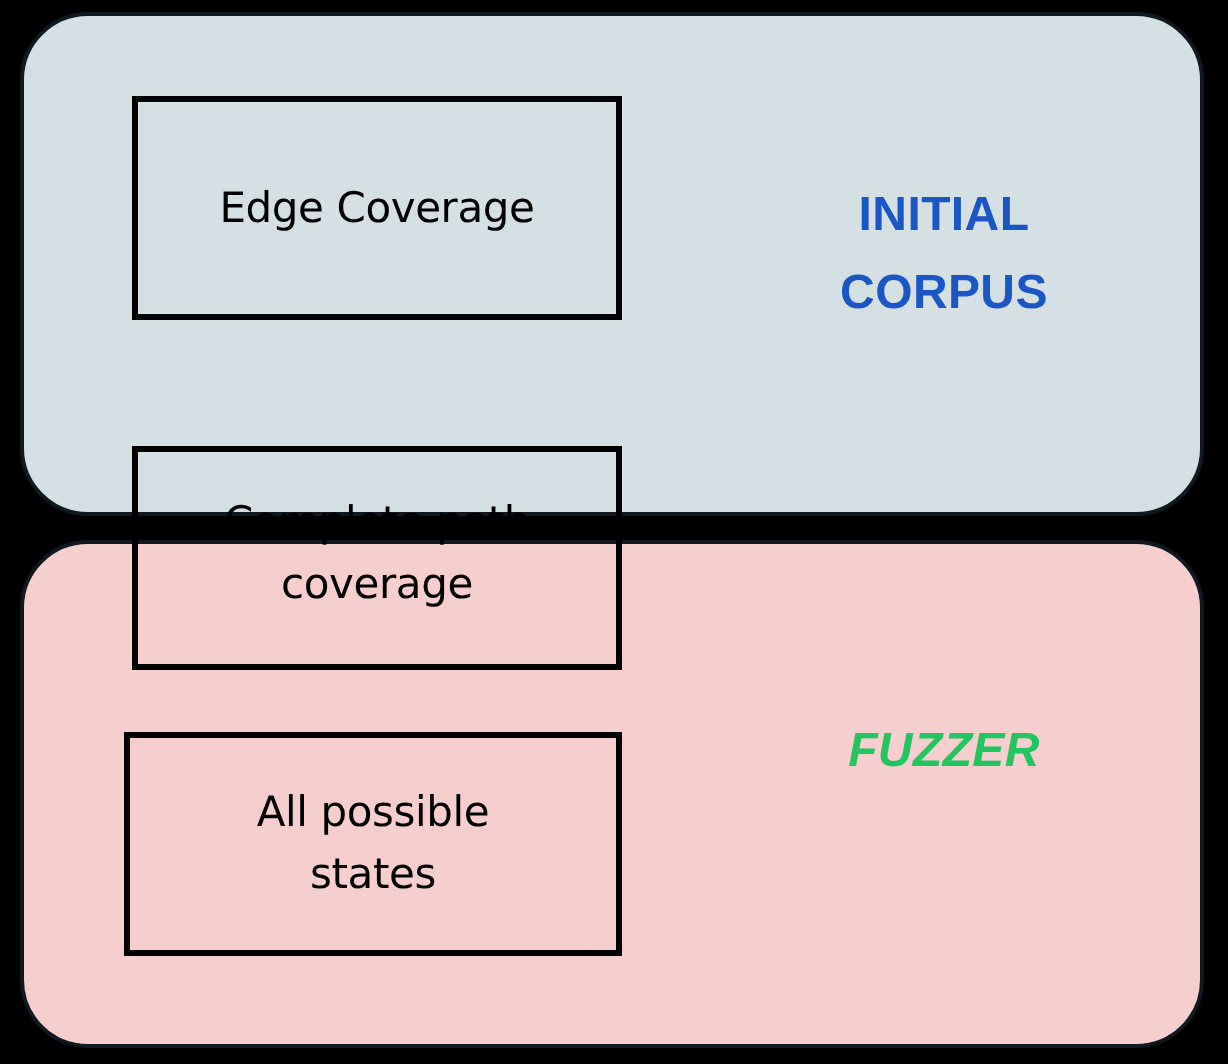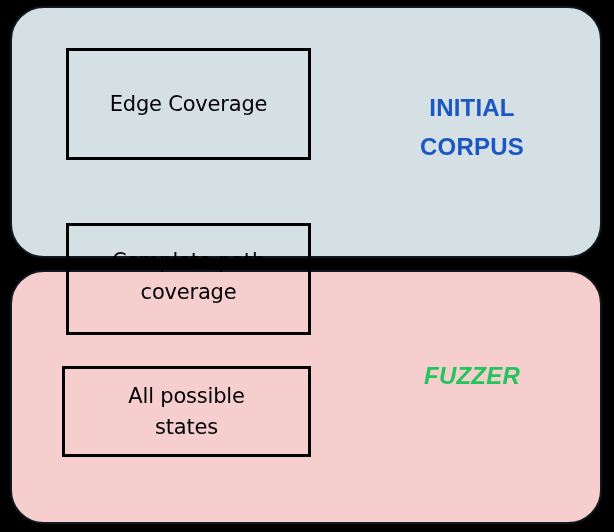"All possible" #box-all-possible-states { height: 91px -> 112px }
